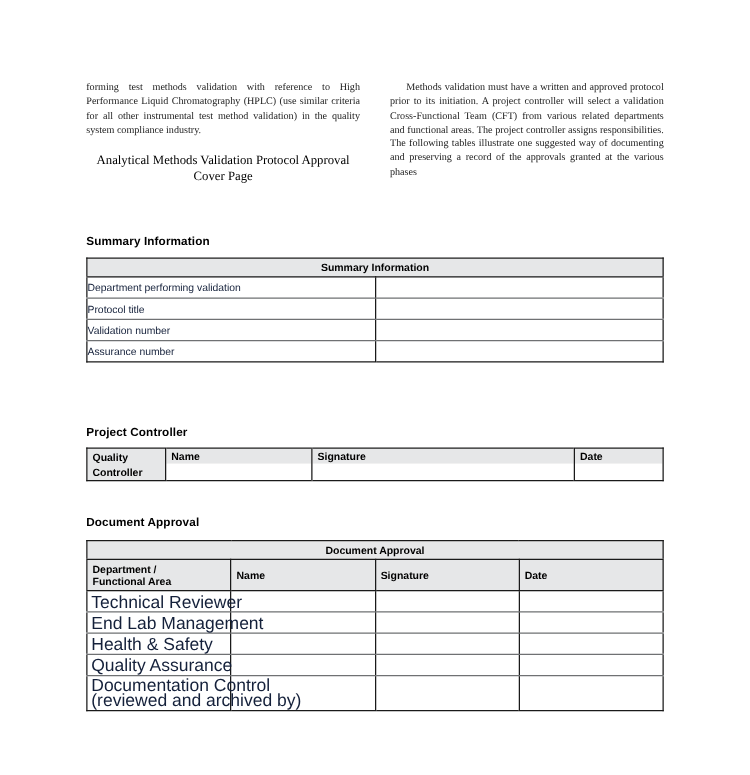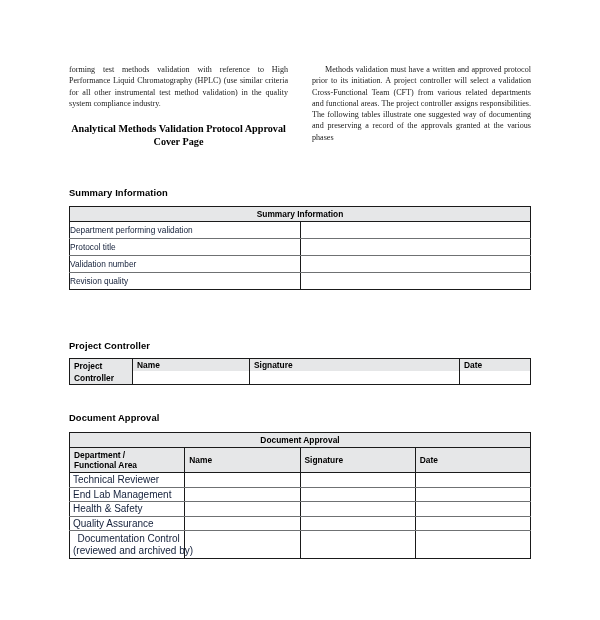"Analytical Methods Validation Protocol" .doc-title { font-weight: bold -> normal }
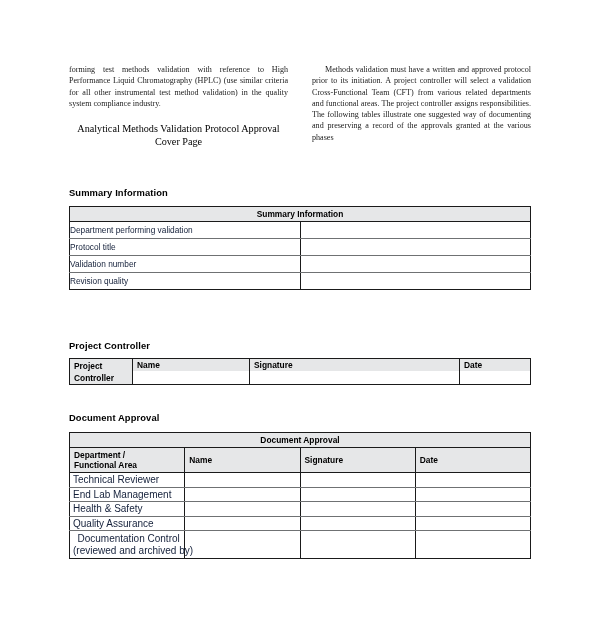"Revision quality" td.sum-label { text: Revision quality -> Assurance number }
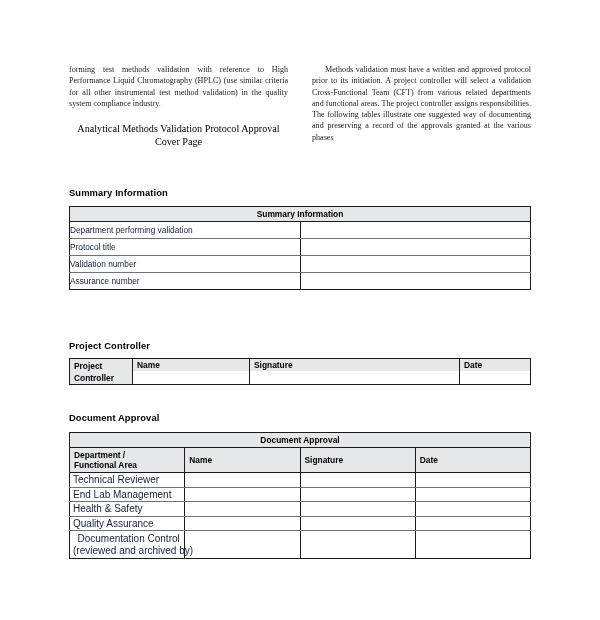"Project" span.pc-head-text { text: Project -> Quality }
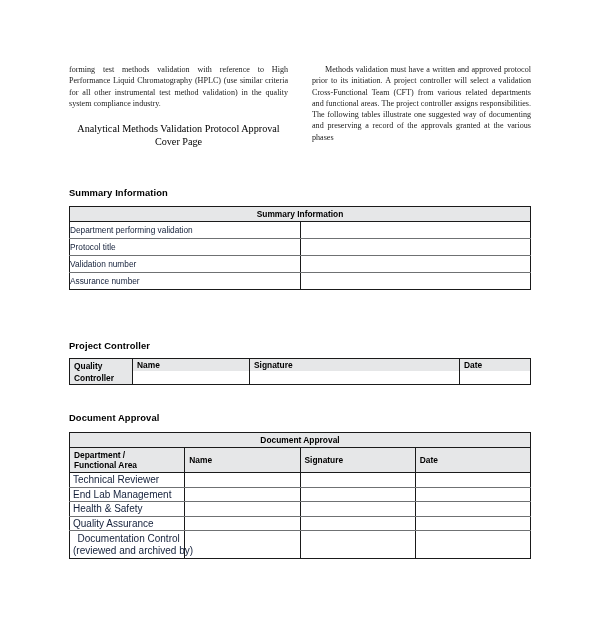"Technical Reviewer" #table-approval .ap-row td { font-size: 10px -> 14px }
